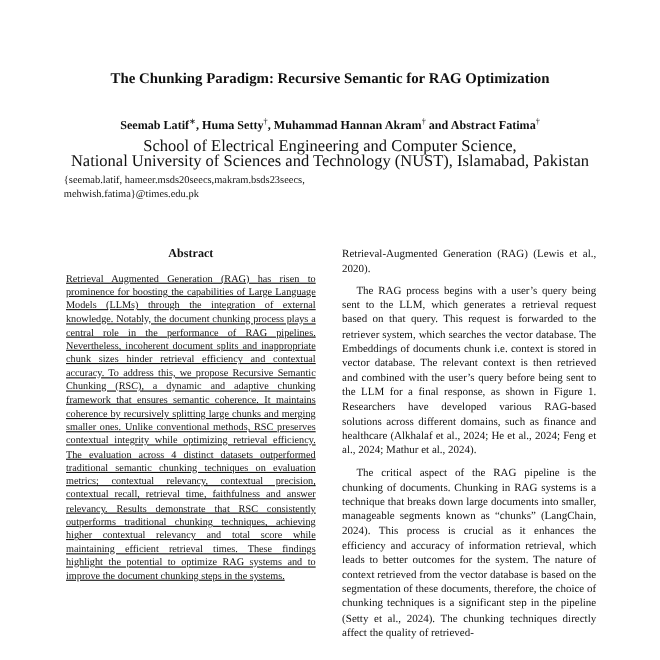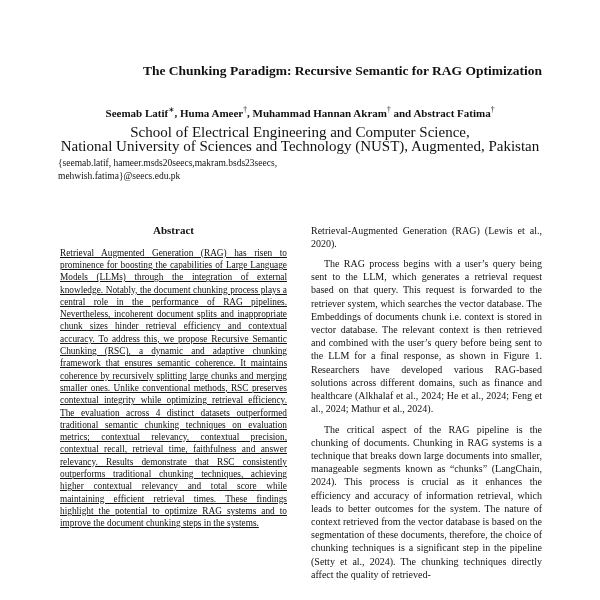"The Chunking Paradigm: Recursive" .title { text-align: right -> center }
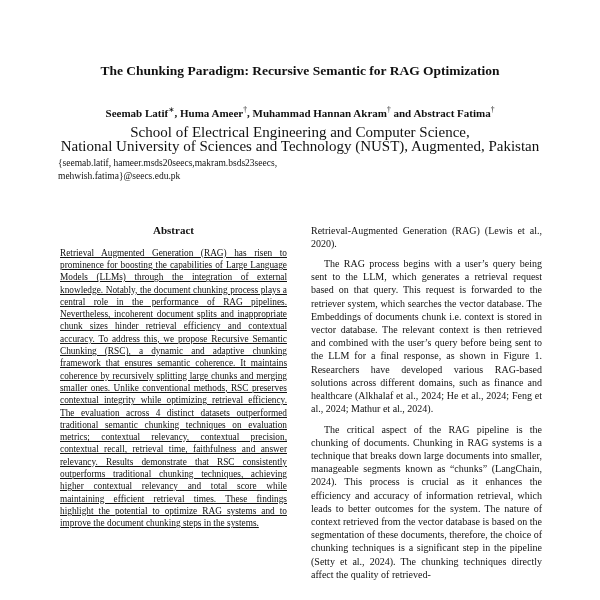"Huma Ameer" span { text: Ameer -> Setty }
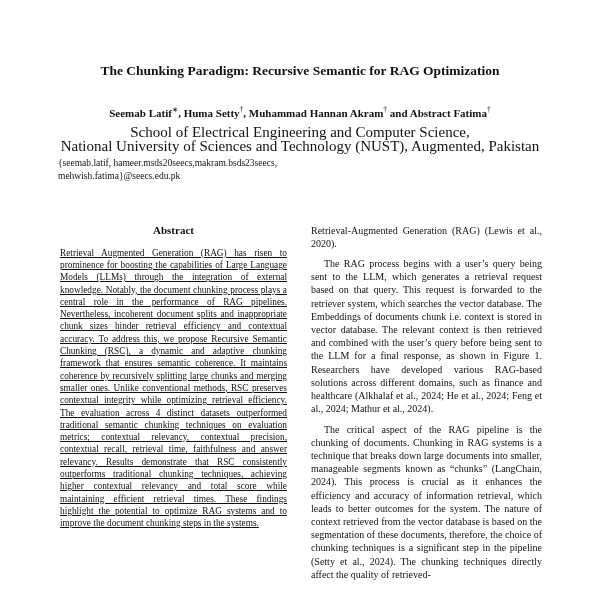"National University of Sciences and" p.affil { text: Augmented -> Islamabad }
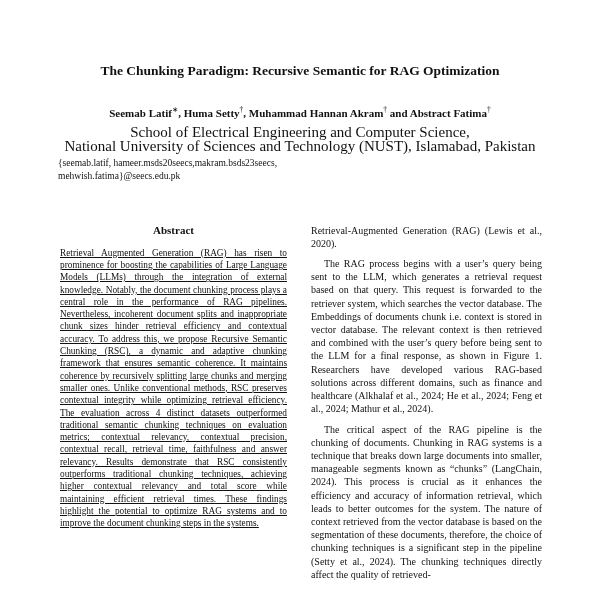"mehwish.fatima}@seecs.edu.pk" div { text: @seecs.edu.pk -> @times.edu.pk }
